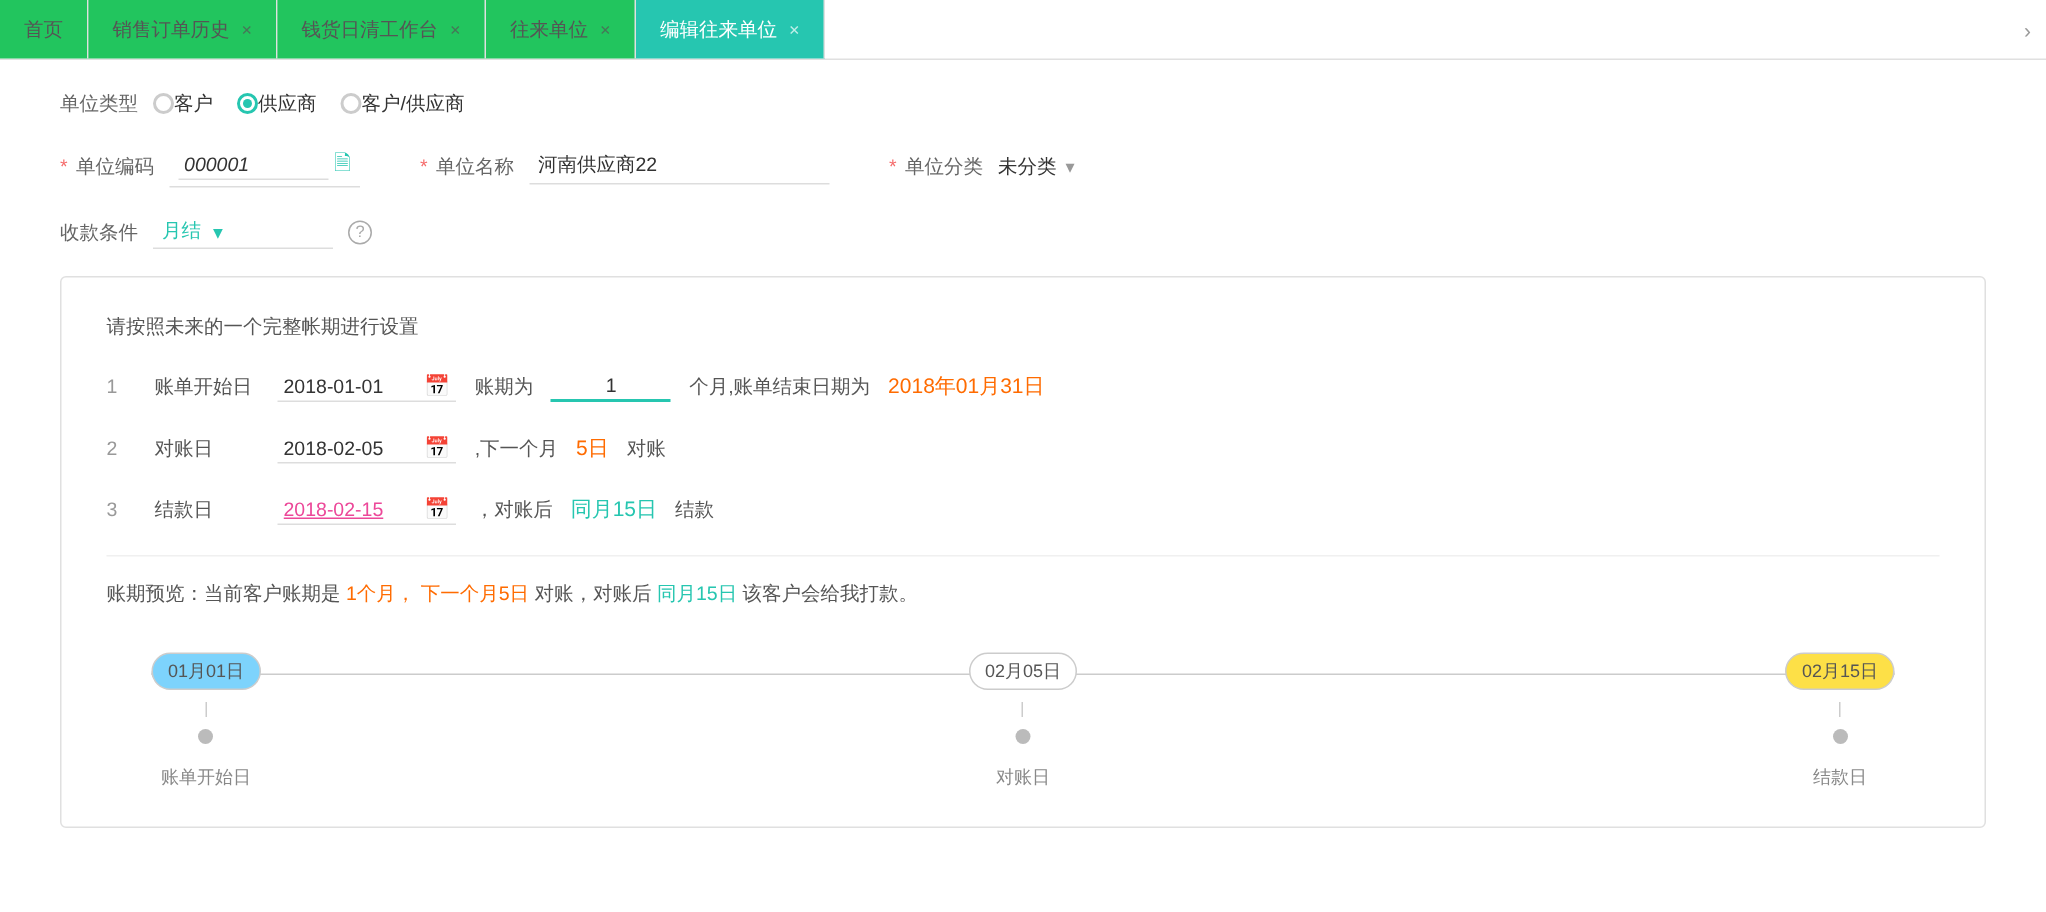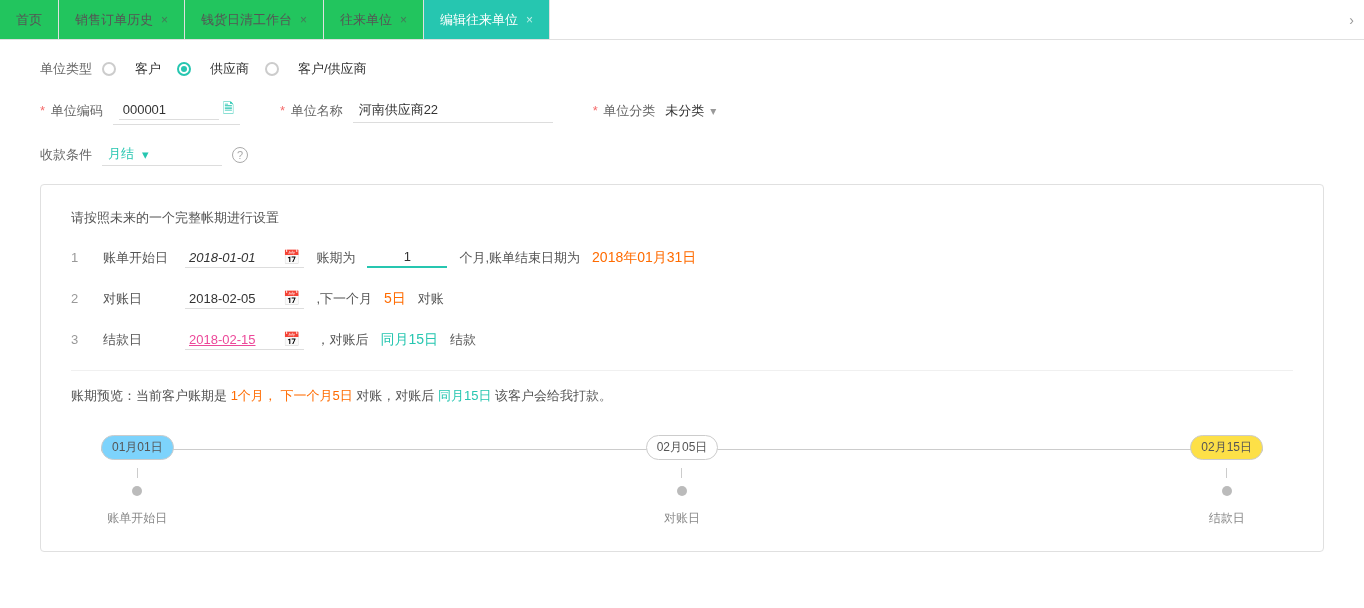"客户" .radio-item { gap: 19px -> 0 }
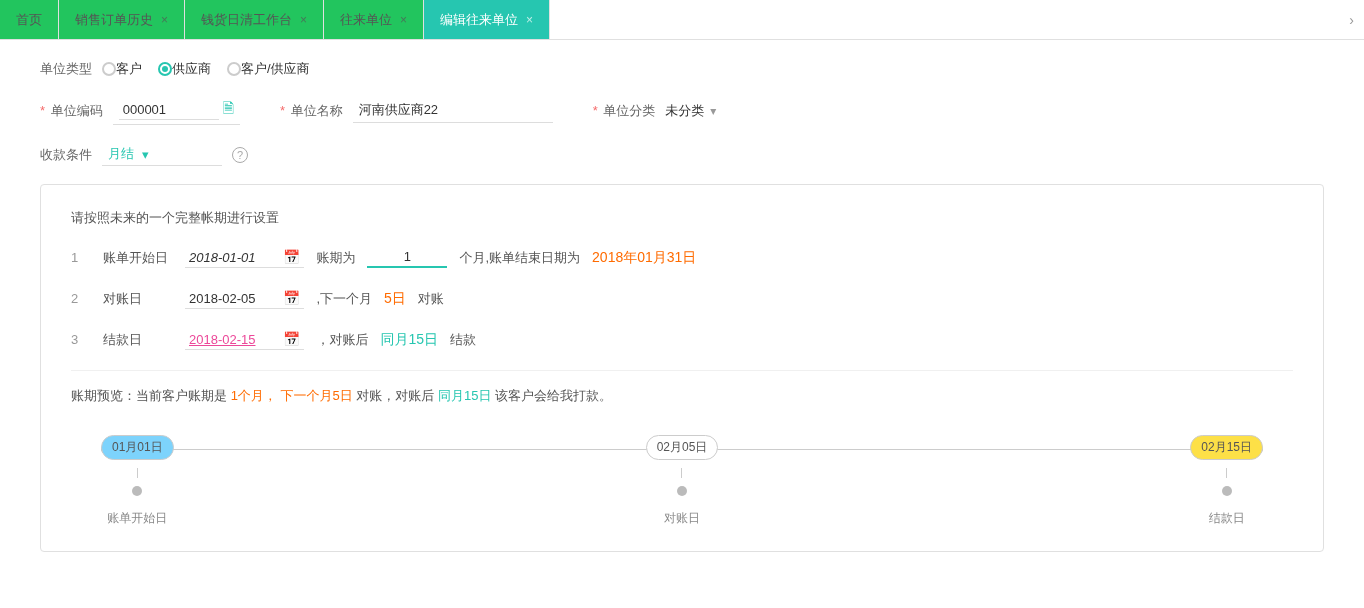"000001" .input-with-icon input { font-style: none -> italic }
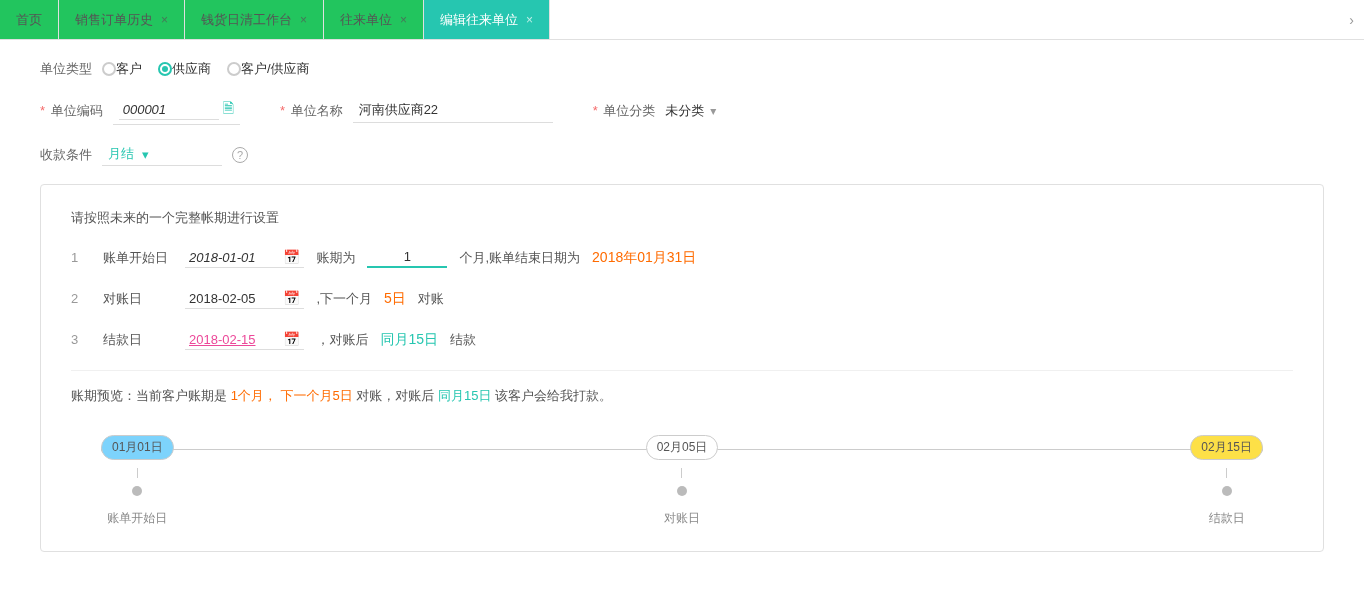"2018-01-01" input { font-style: italic -> none }
